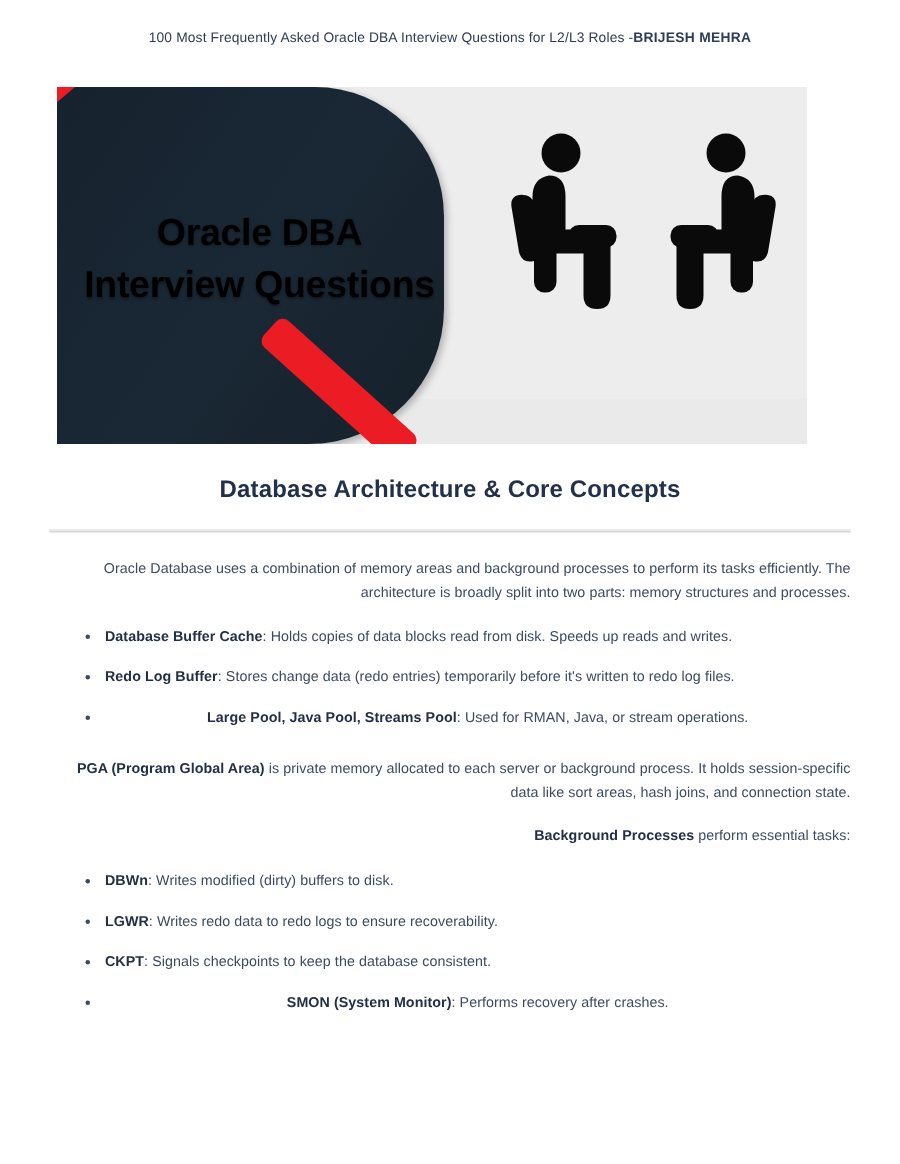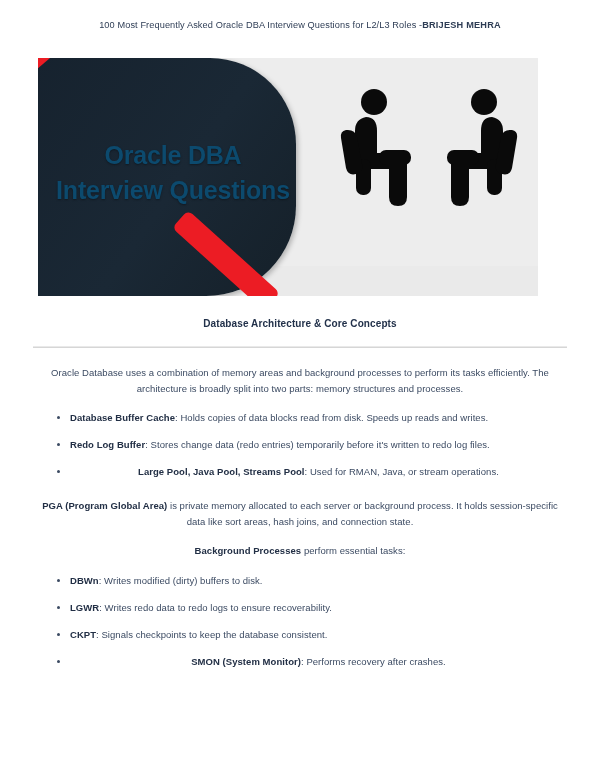"Oracle DBA" .banner-title { color: #0c4a6e -> #000000 }
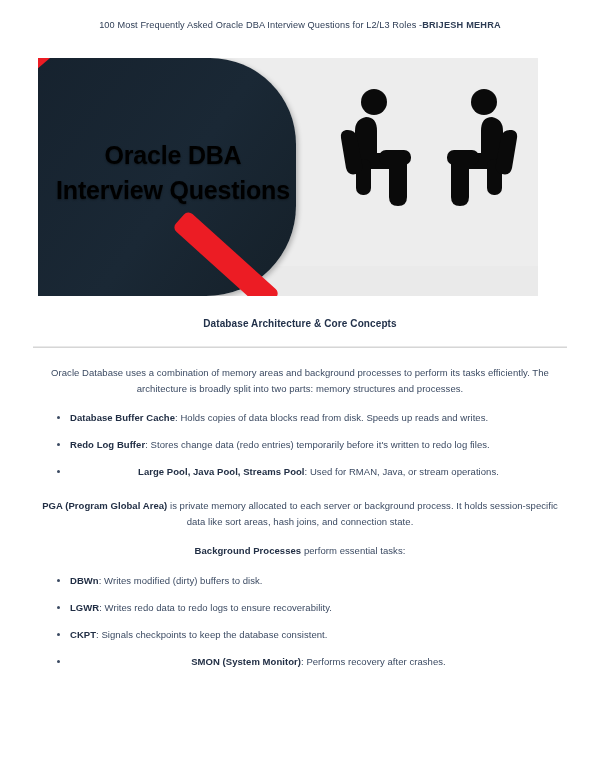"Database Architecture & Core Concepts" .section-heading { font-size: 10px -> 16px }
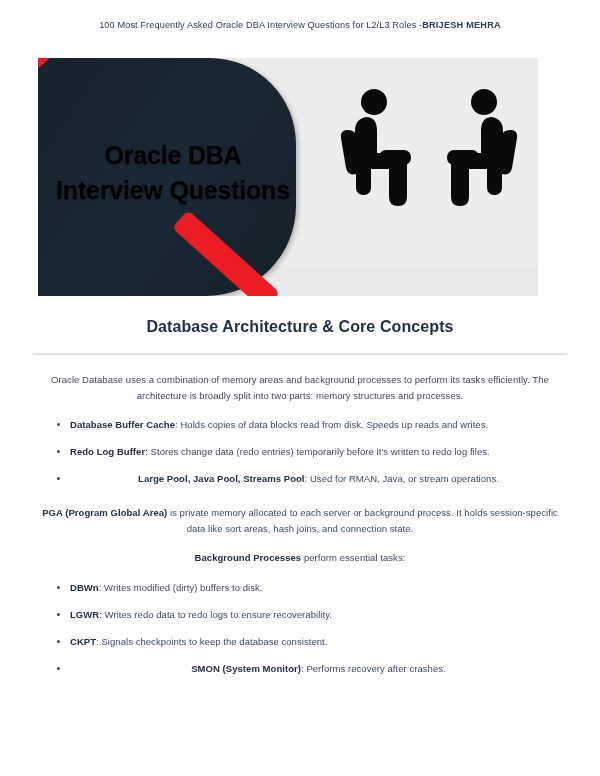"Oracle Database uses a combination" p.body { text-align: center -> right }
